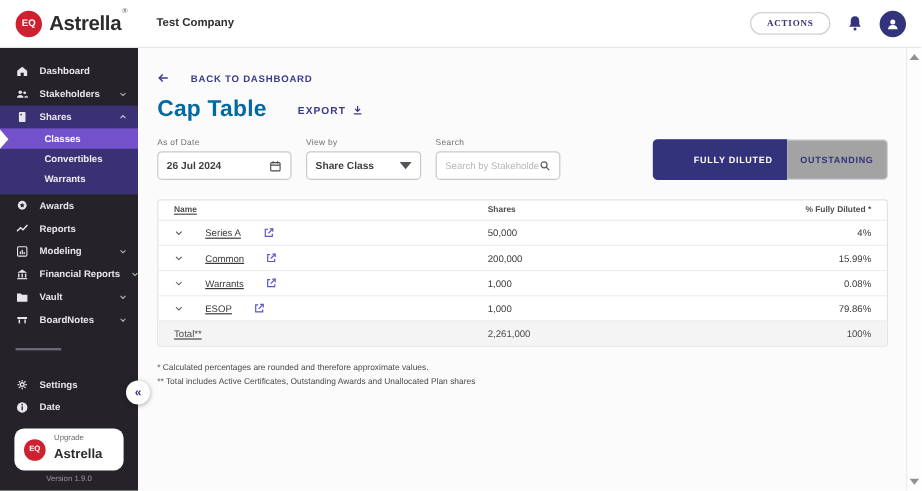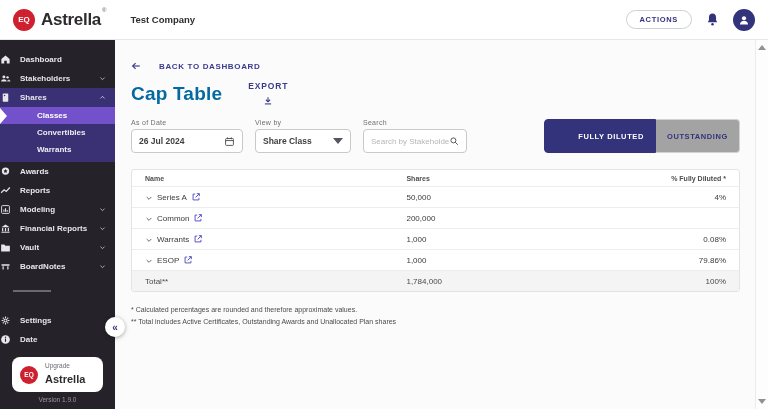"ACTIONS" .actions-btn { font-family: Liberation Sans, sans-serif -> Liberation Serif, serif }
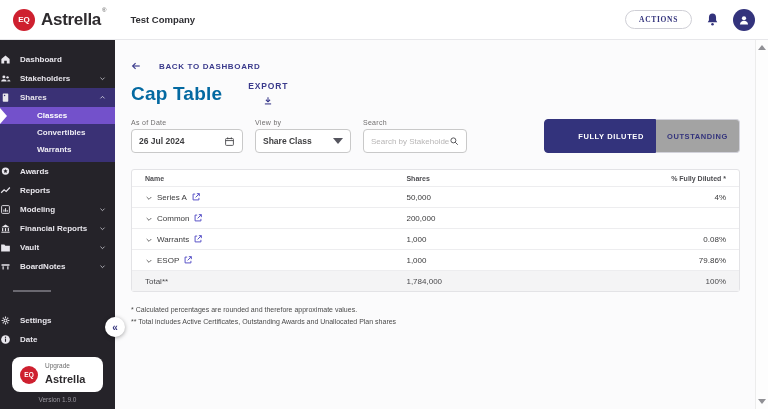"Dashboard" .nav-row { padding-left: none -> 13px }
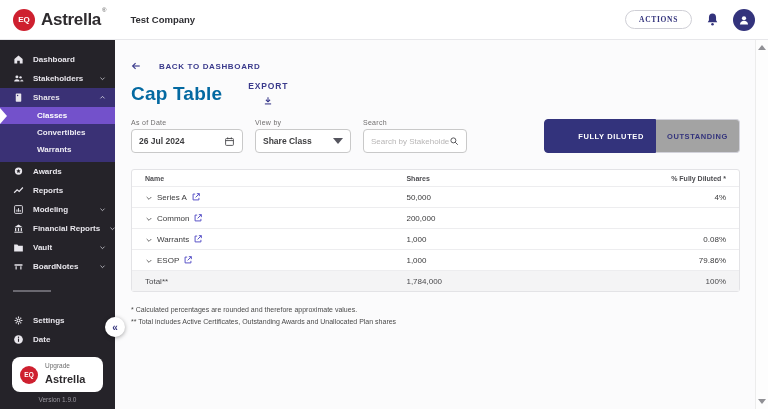"EXPORT" .export-link { flex-direction: column -> none }
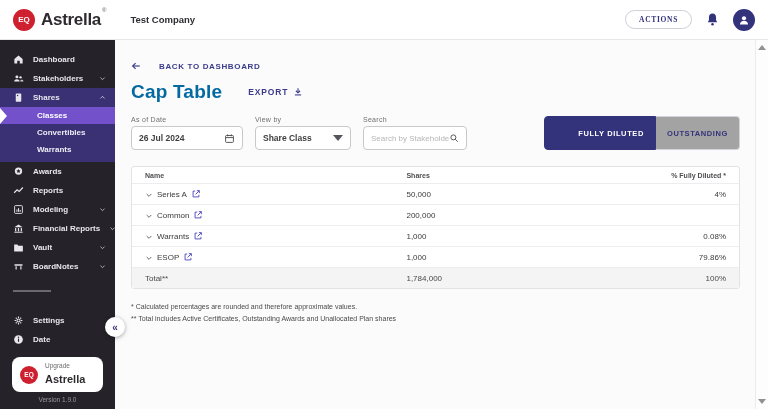"Series A" .c-name { align-items: flex-end -> center; gap: 4px -> 18px; text-decoration: none -> underline }
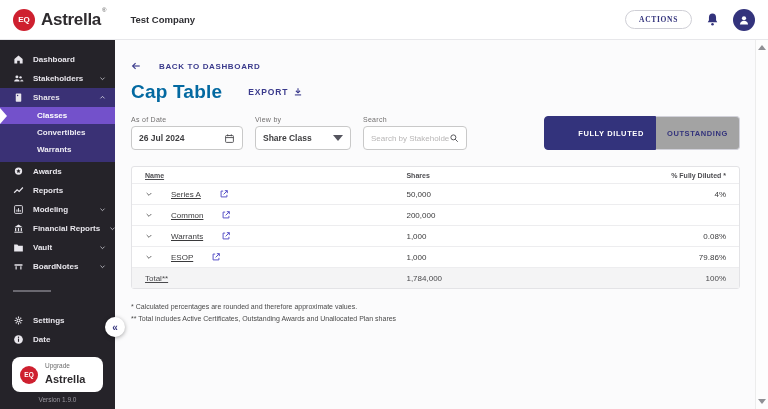"15.99%" span.c-pct { html: none -> <span>15.99%</span> }
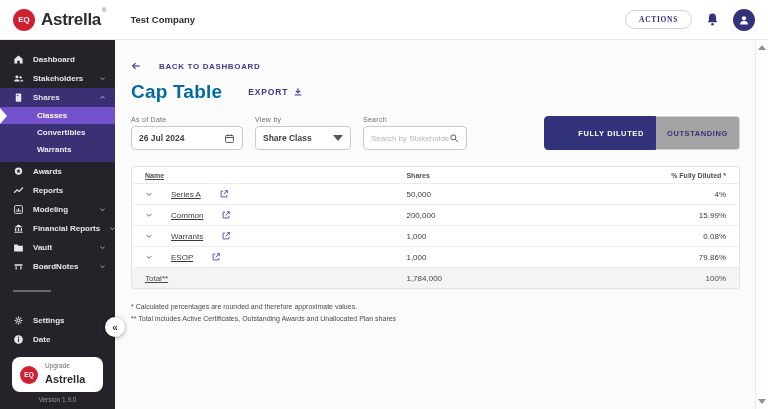"1,784,000" span.c-shares { text: 1,784,000 -> 2,261,000 }
